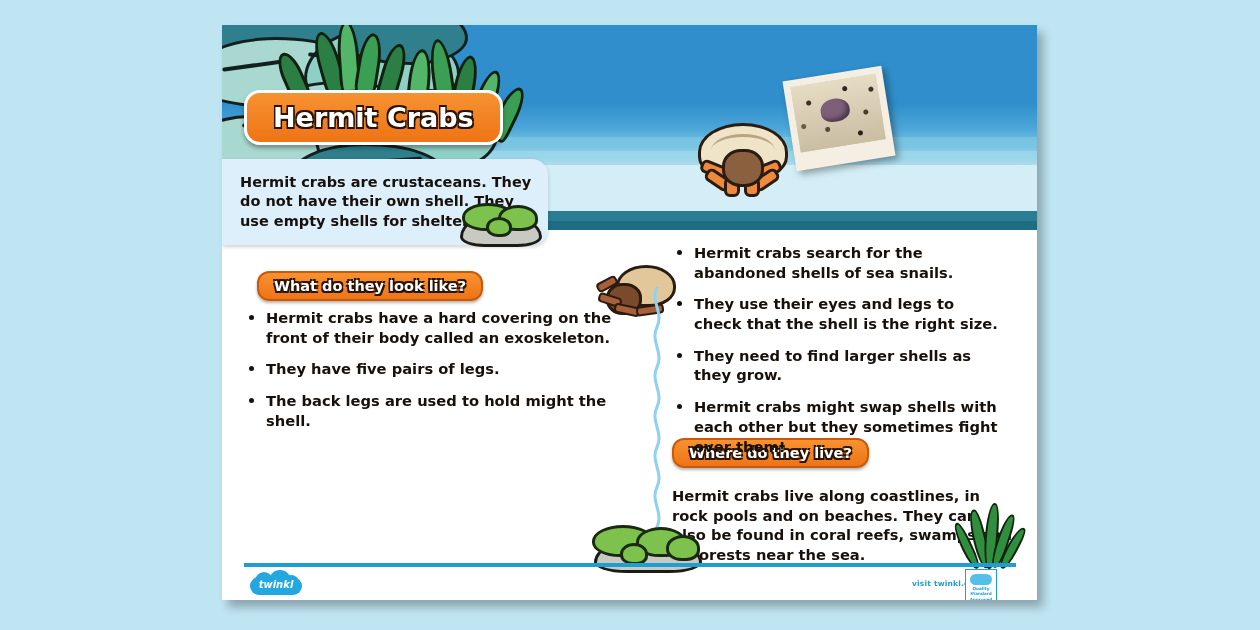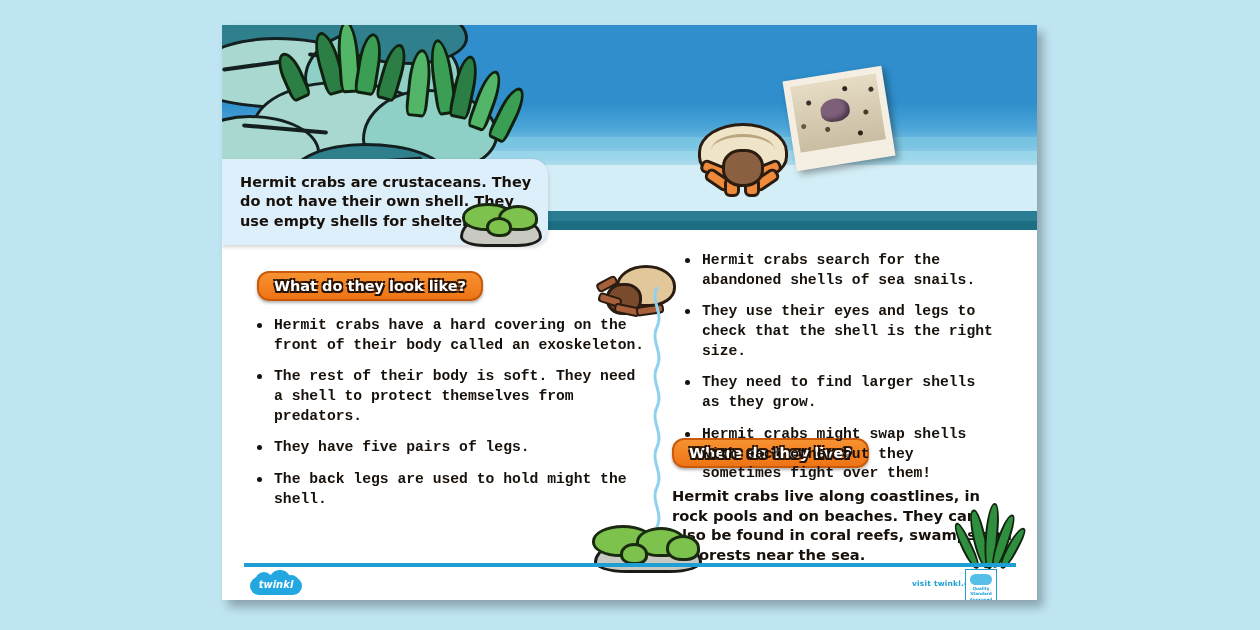"Hermit Crabs" div.badge { html: none -> <div>Hermit Crabs</div> }
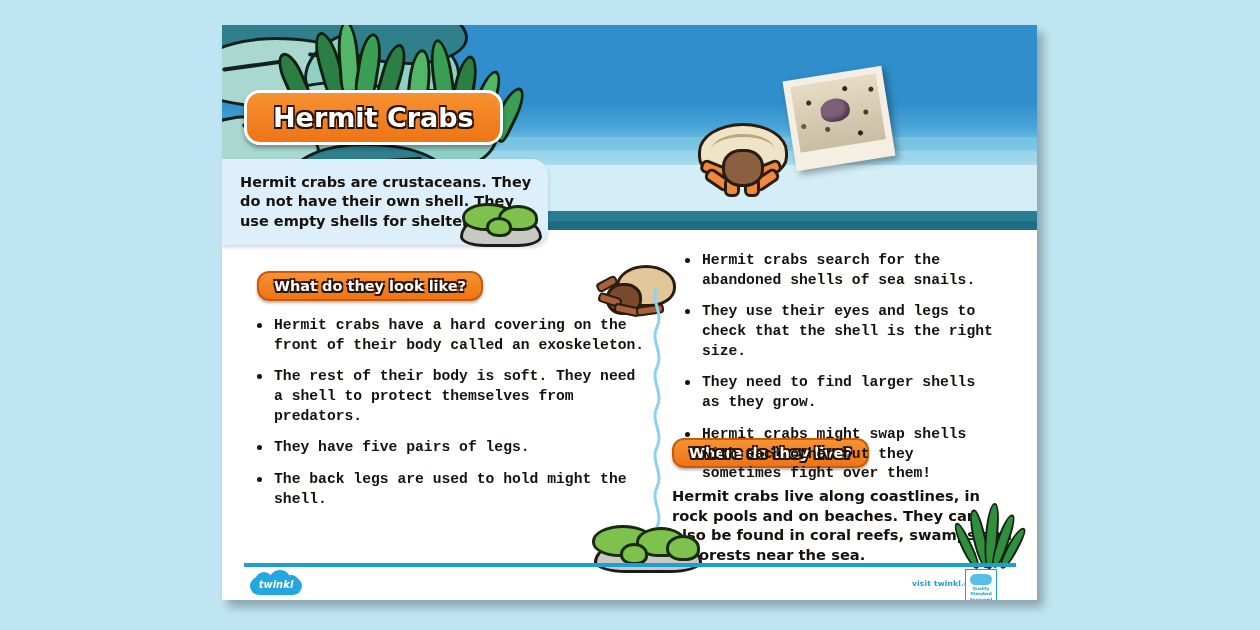"Hermit crabs search for the" ul.bullets { font-family: Liberation Mono, monospace -> none; margin: 8px -> 0 }
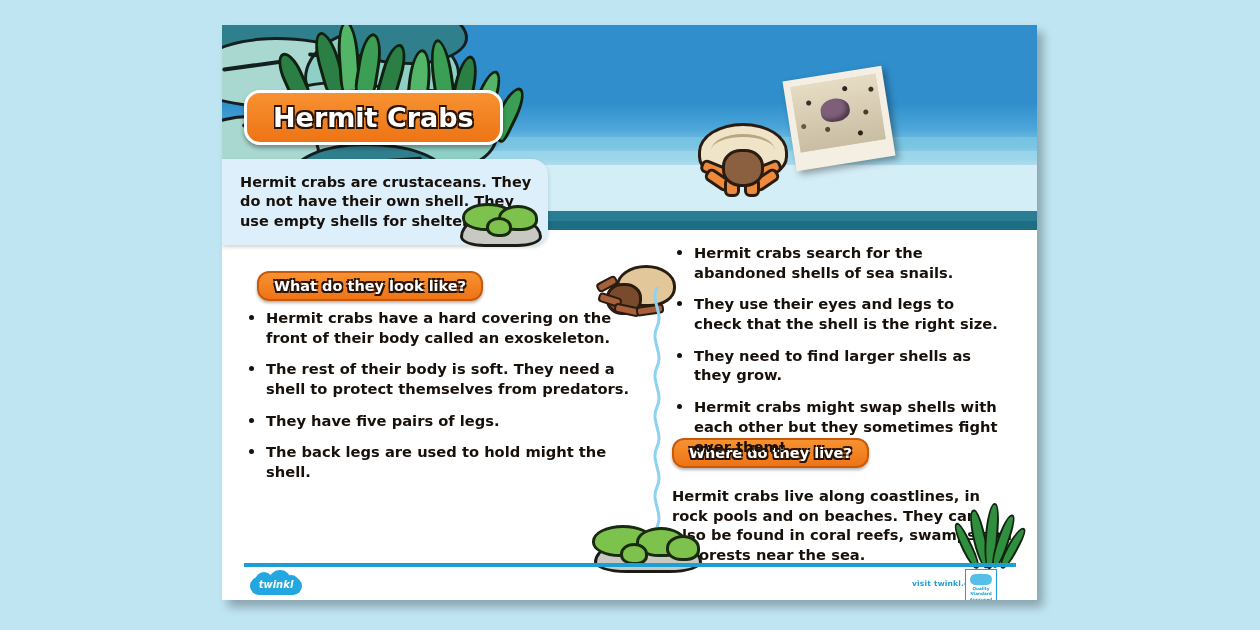"The rest of their body" li { html: <li>The rest of their body is soft. They need a shell to protect themselves from predators.</li> -> none }
